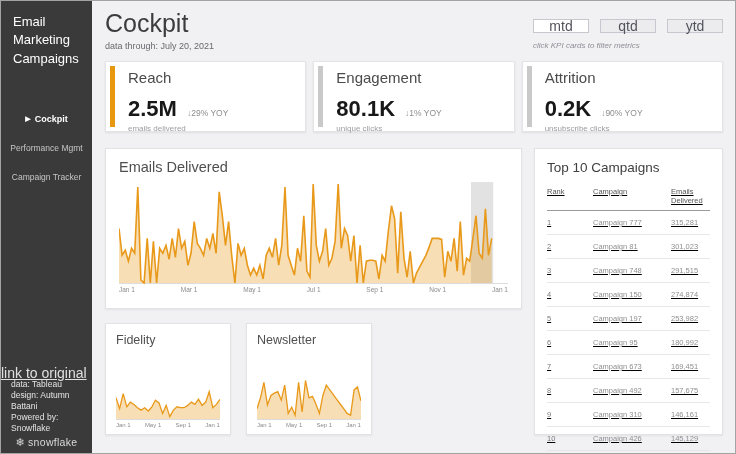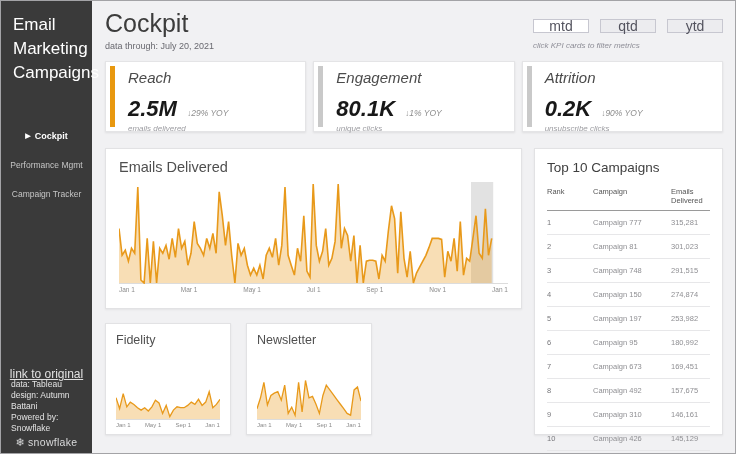"Email Marketing Campaigns" .sb-title { font-size: 17px -> 13px }
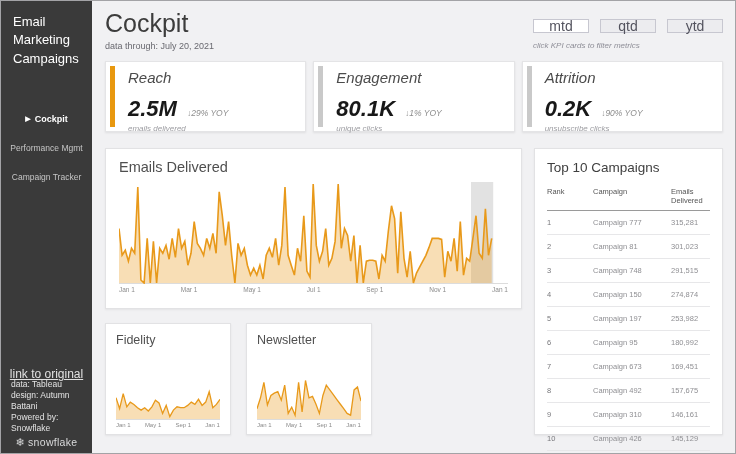"Reach" .kpi-body { font-style: italic -> none }
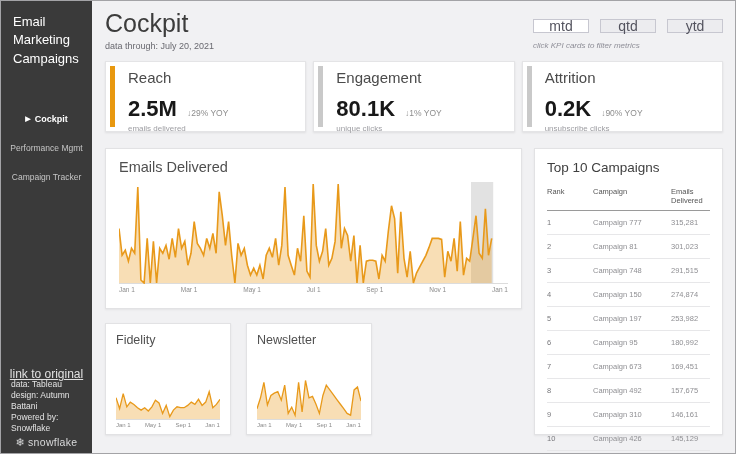"Rank" .tbl { text-decoration: none -> underline }
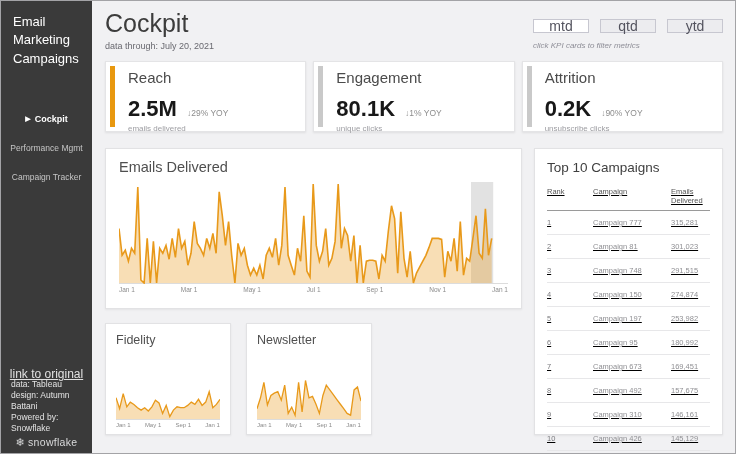"link to original" .sb-link { font-size: 12px -> 14px; text-align: center -> left }
